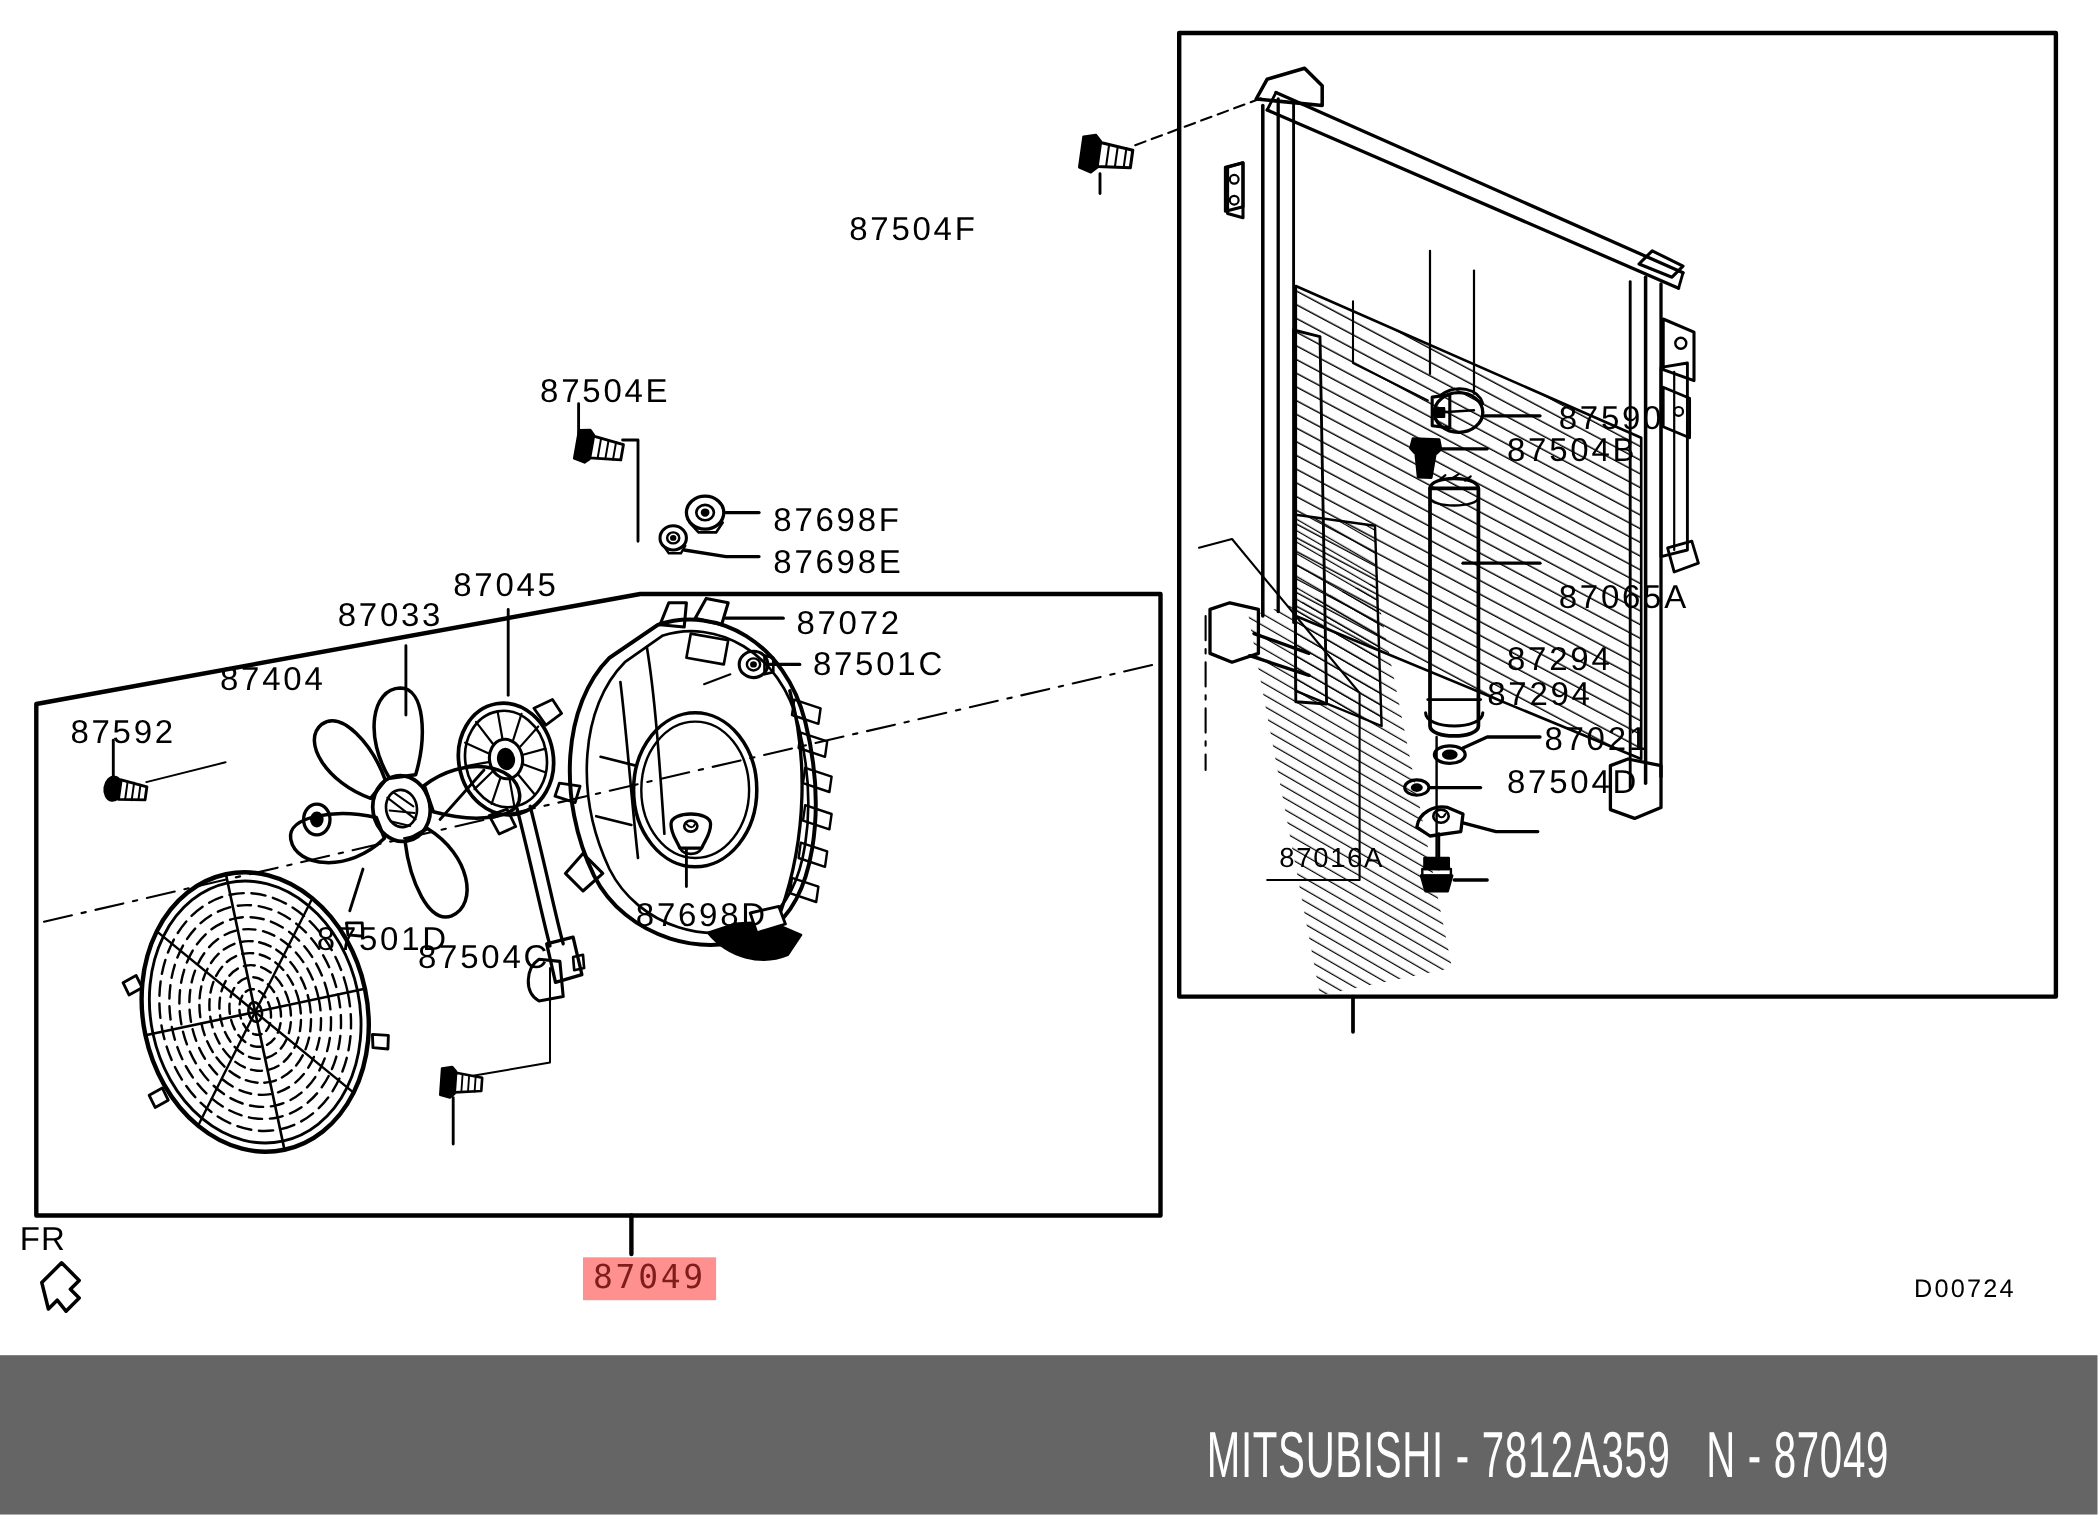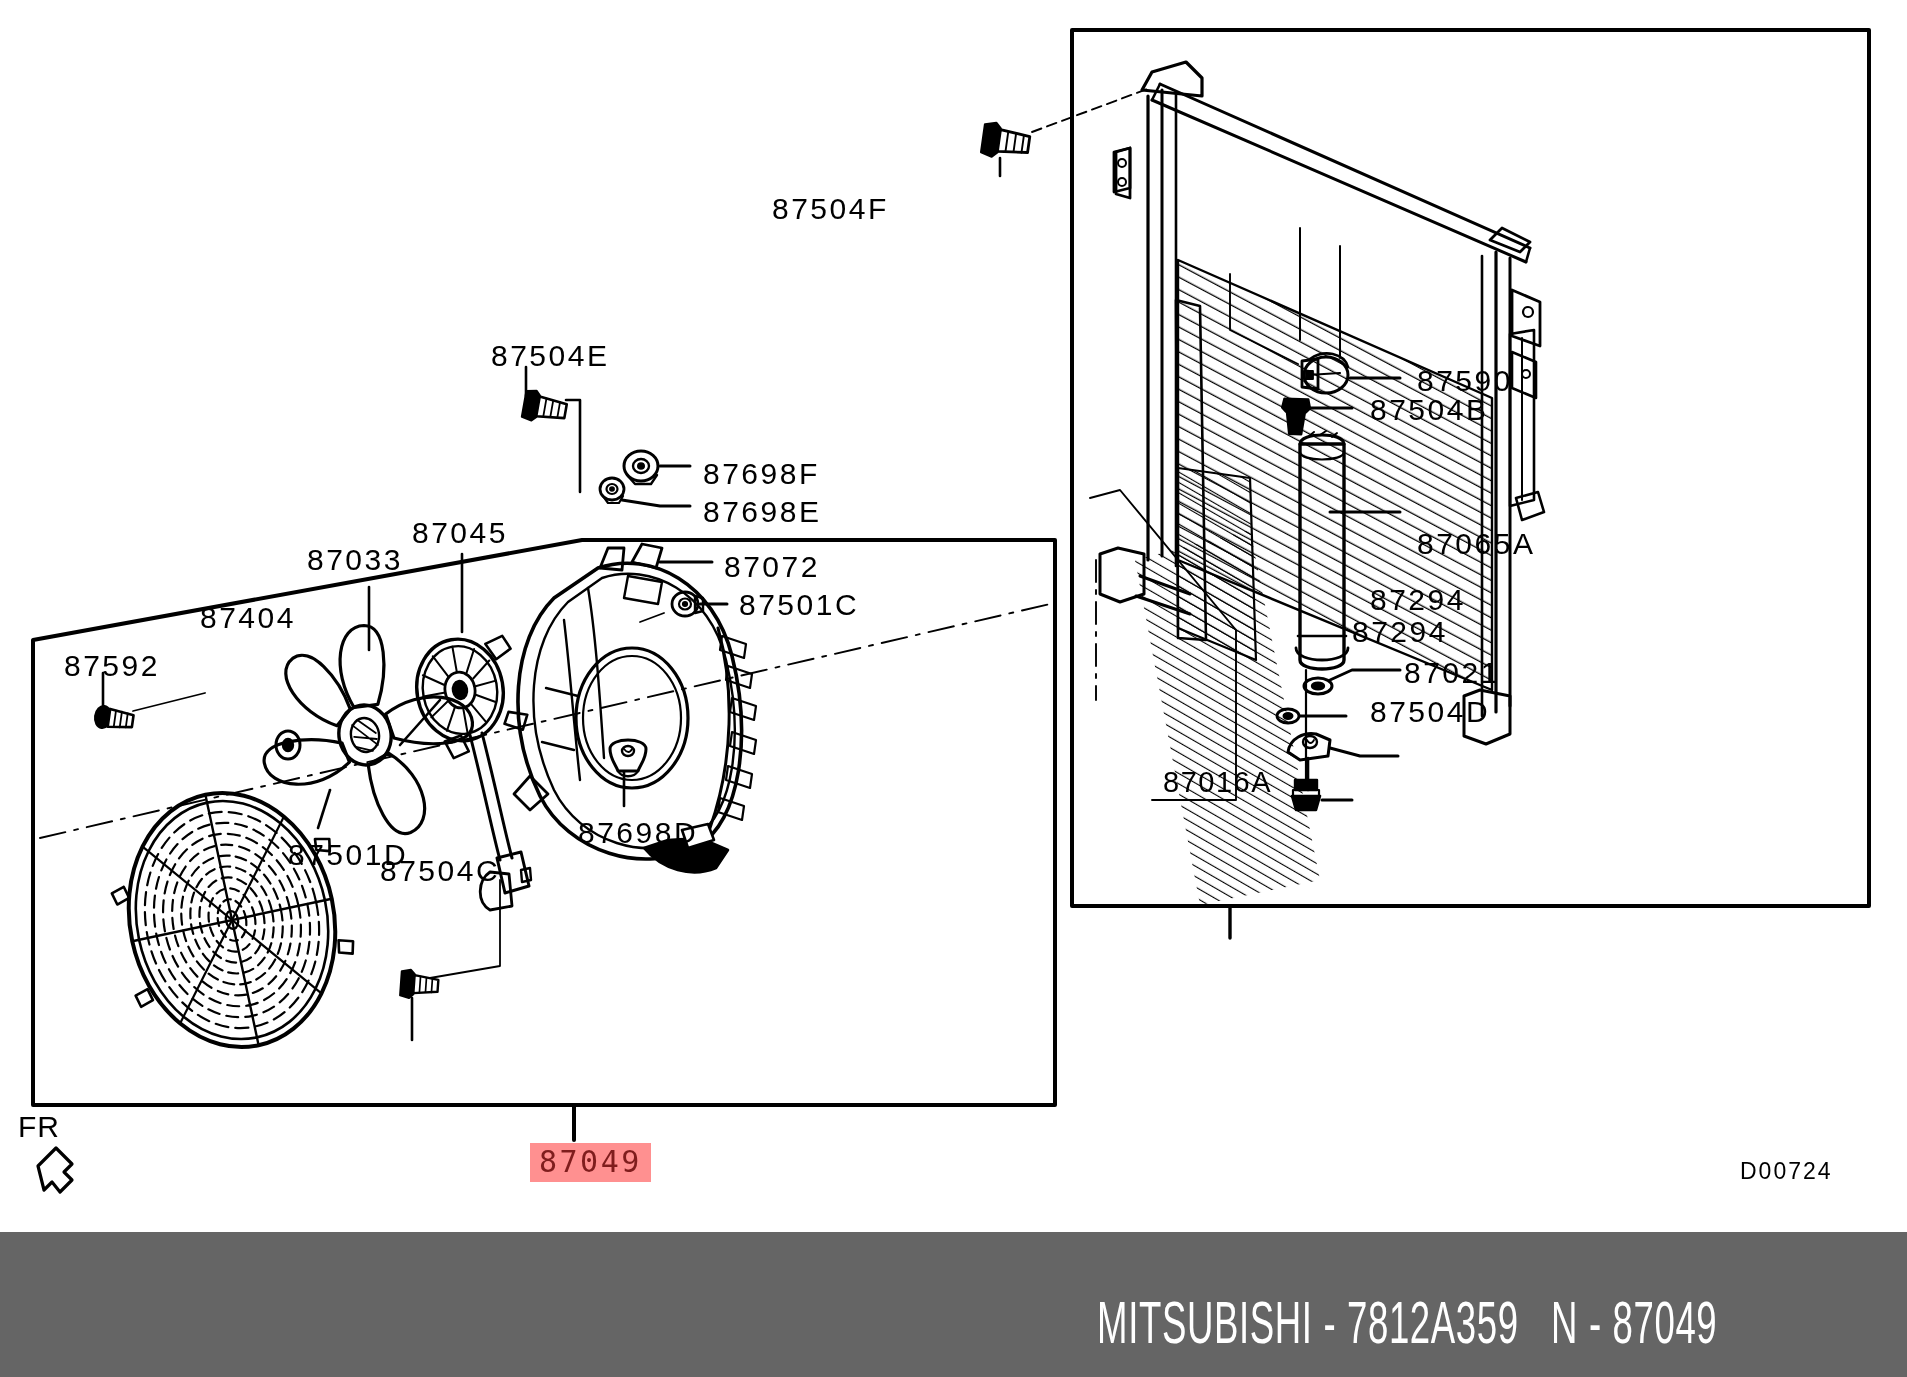"87016A" .lbl.sm { font-size: 29px -> 25px }
